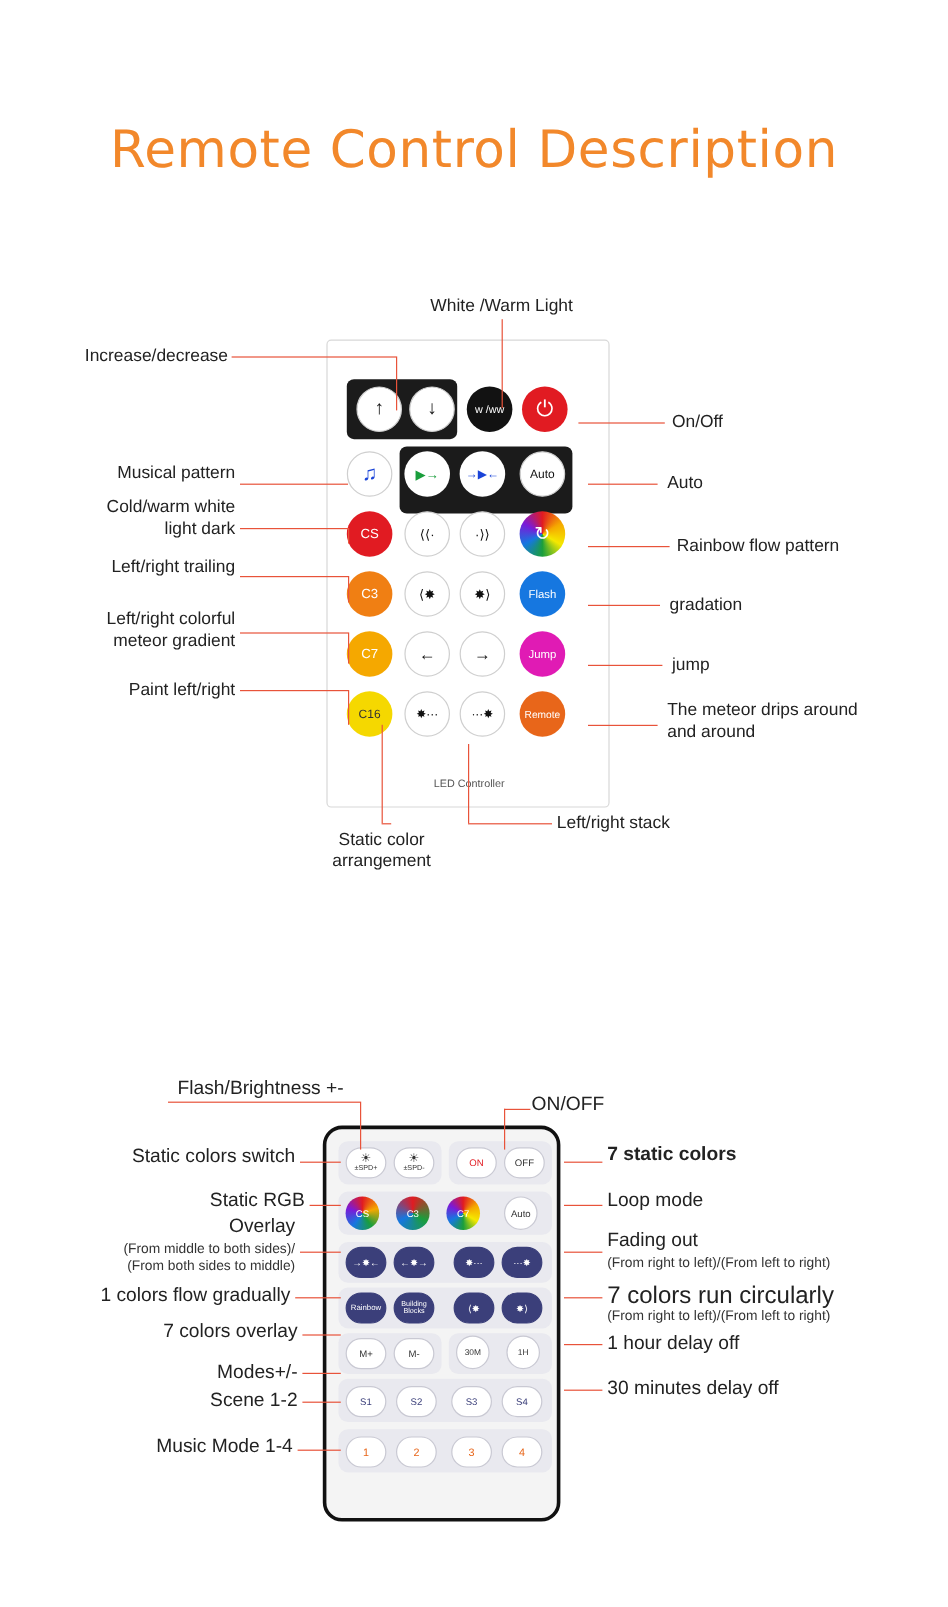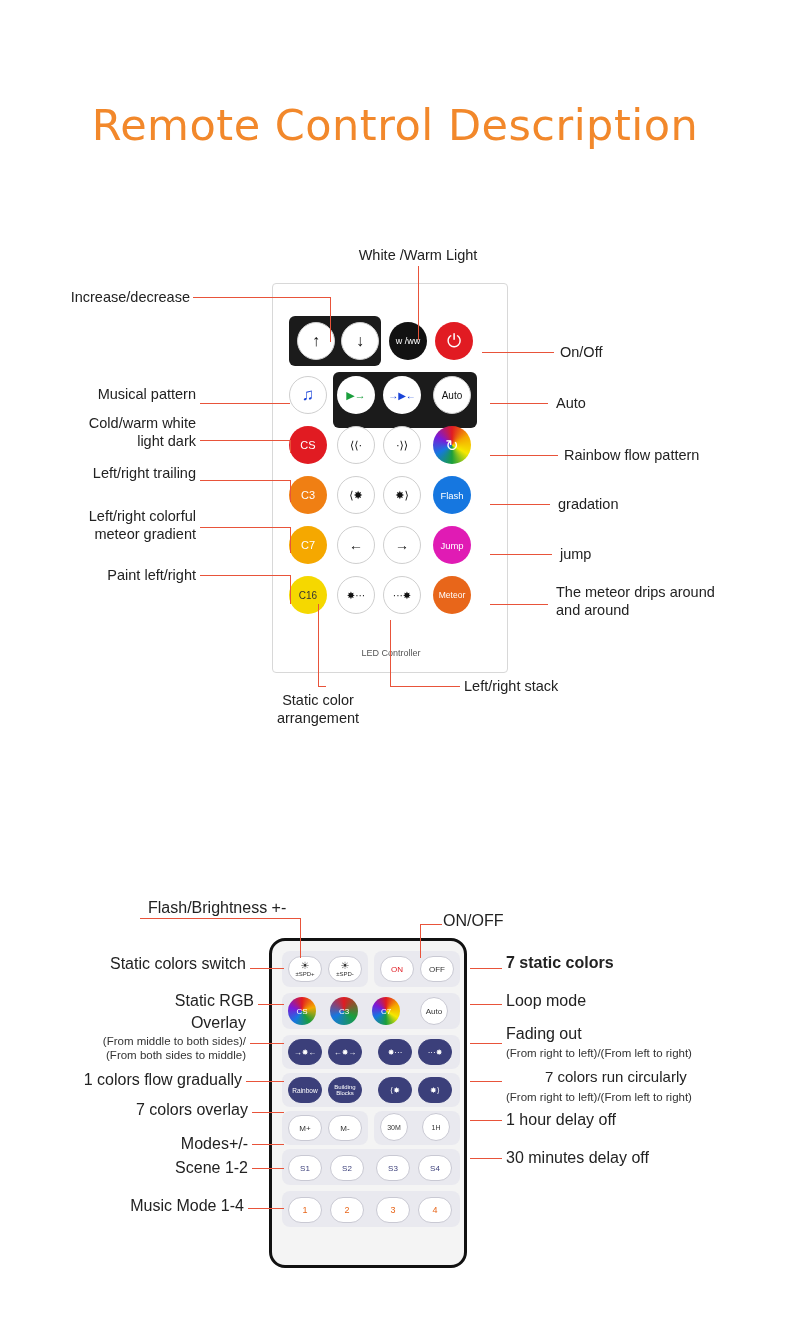"Meteor" div.btn { text: Meteor -> Remote }
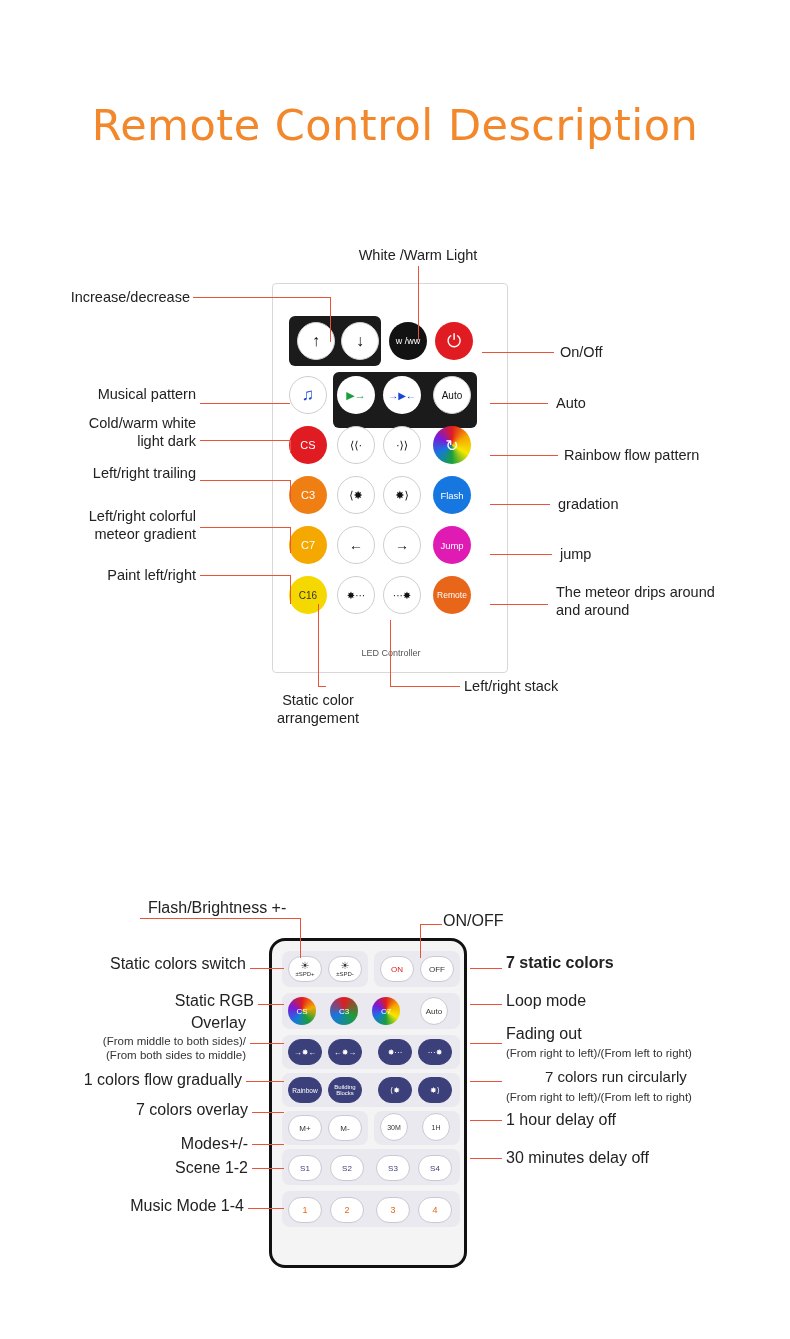"7 colors run circularly" div.lbl { font-size: 15px -> 20px; margin-left: 39px -> none }
